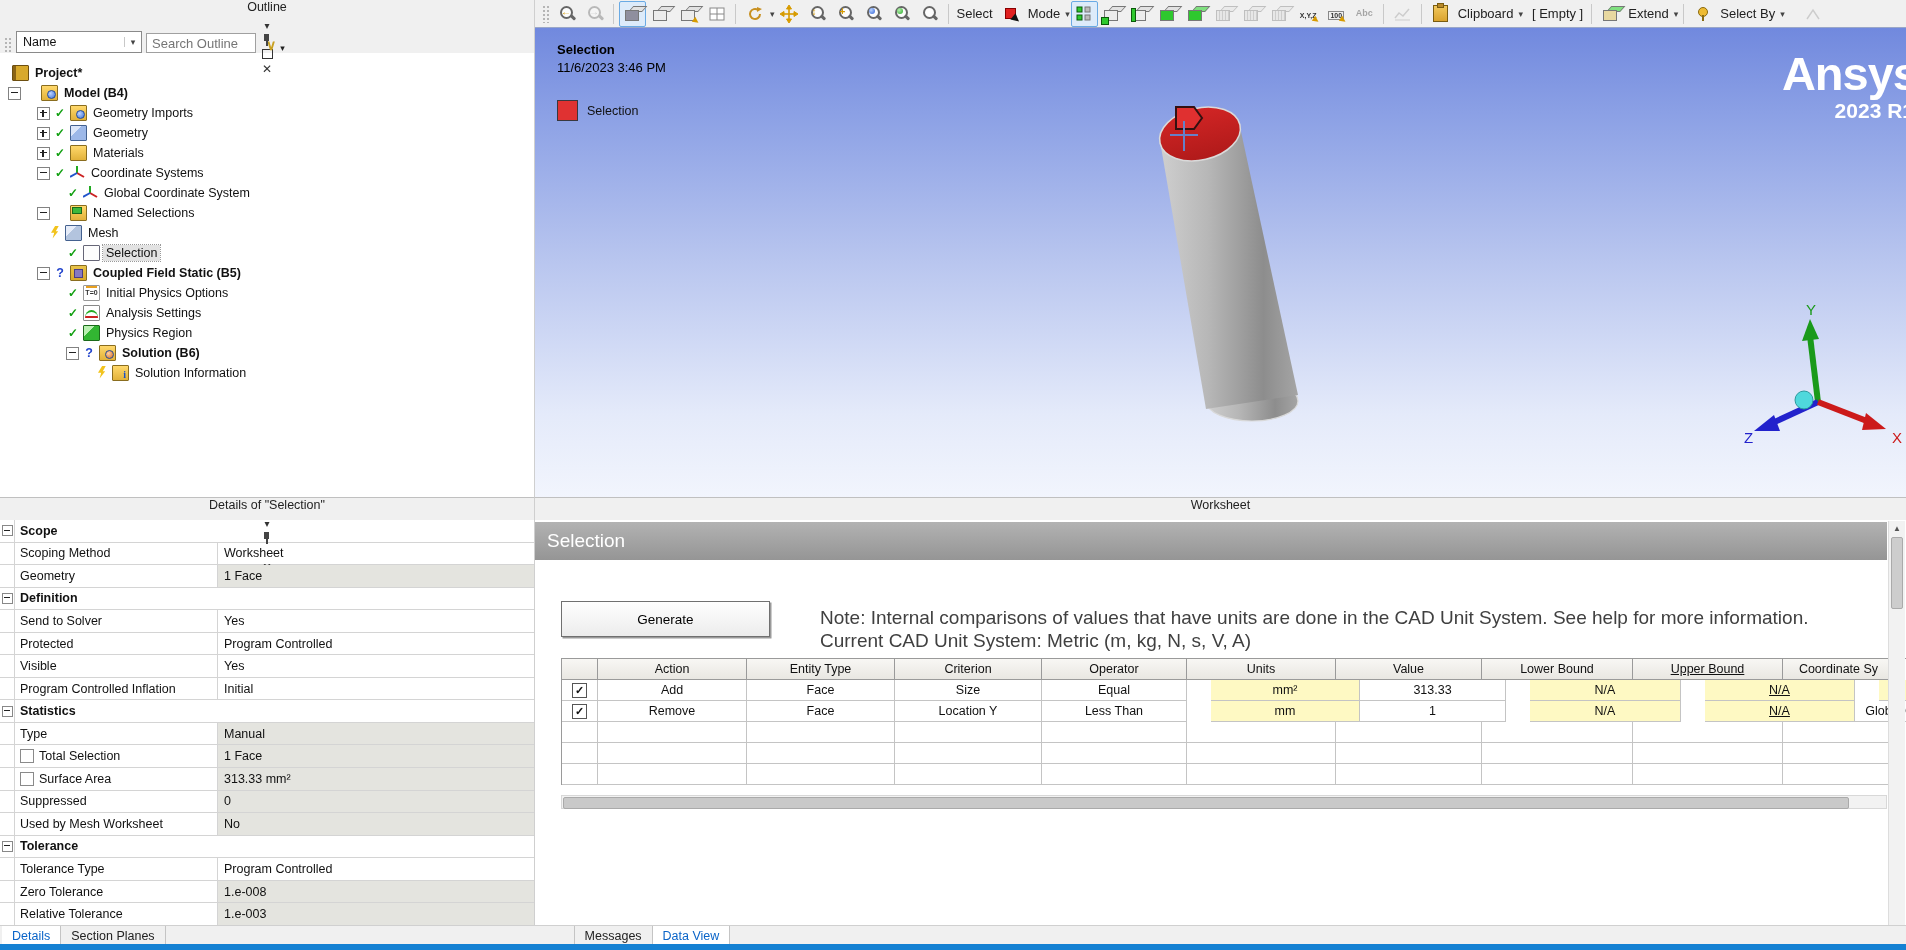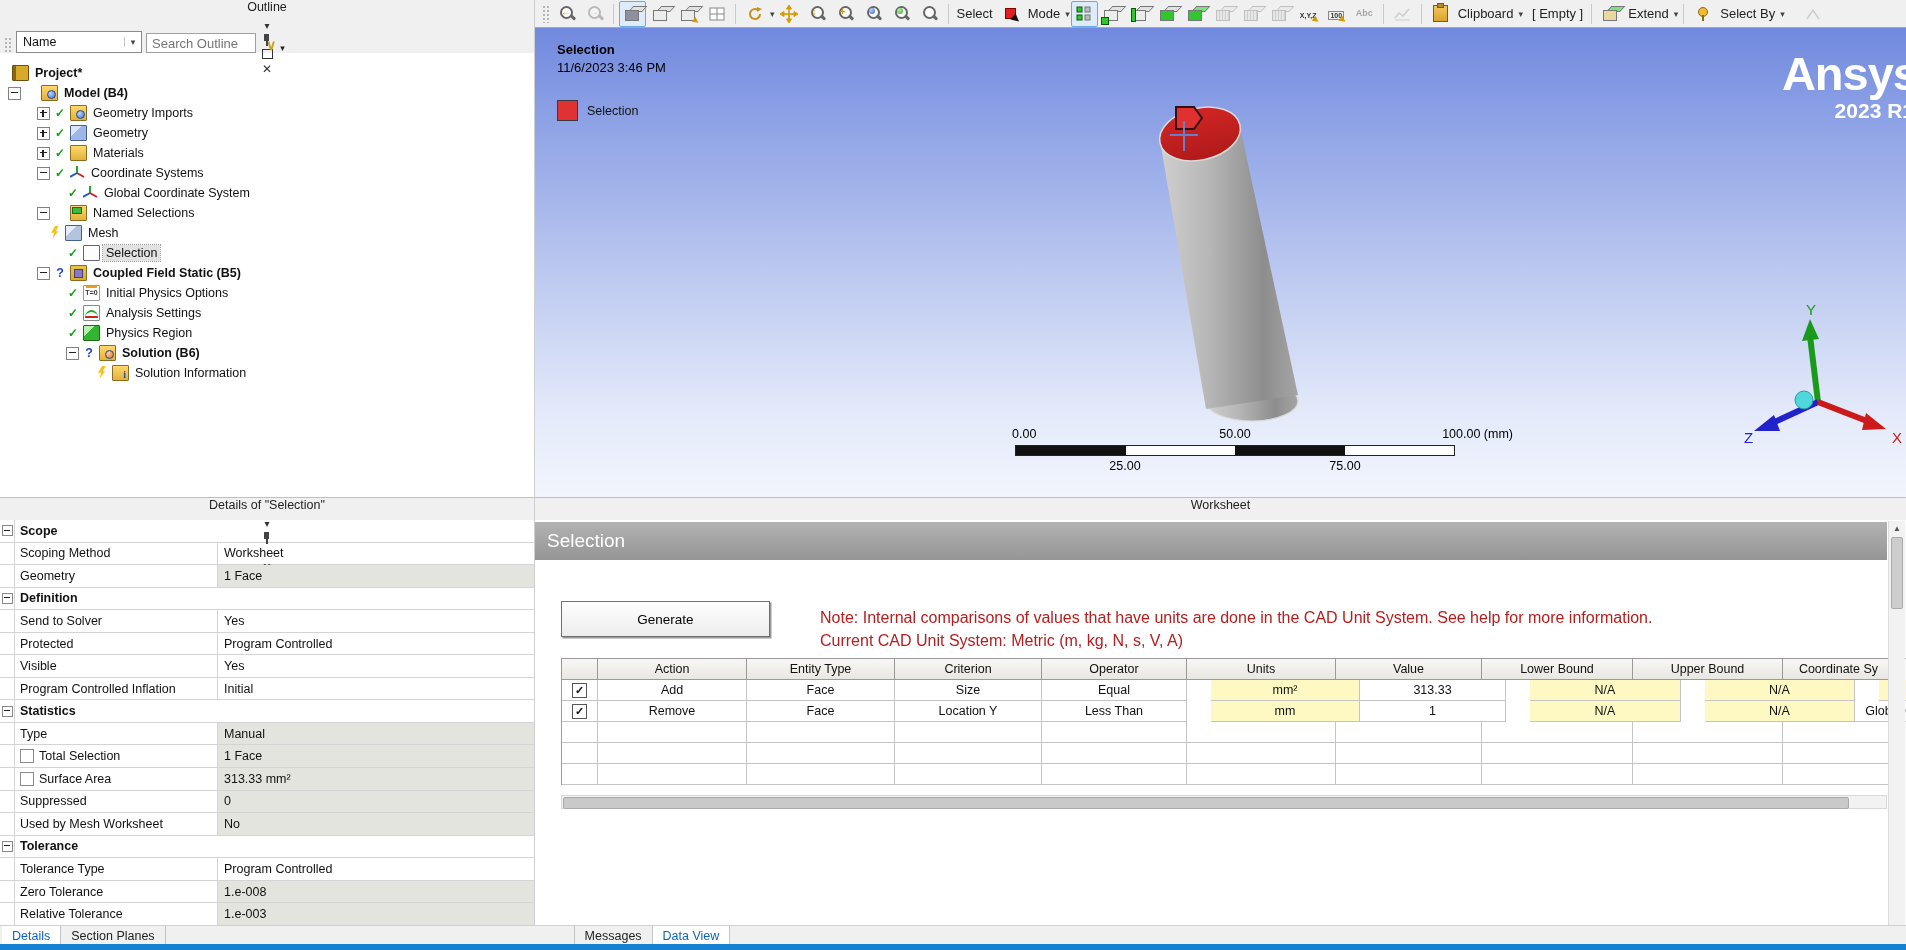"0.00" div.ruler { html: <div> <span>0.00</span> <span>50.00</span> <span>100.00 (mm)</span> <div> <span></span> <span></span> <span></span> <span></span> </div> <span>25.00</span> <span>75.00</span> </div> -> none }
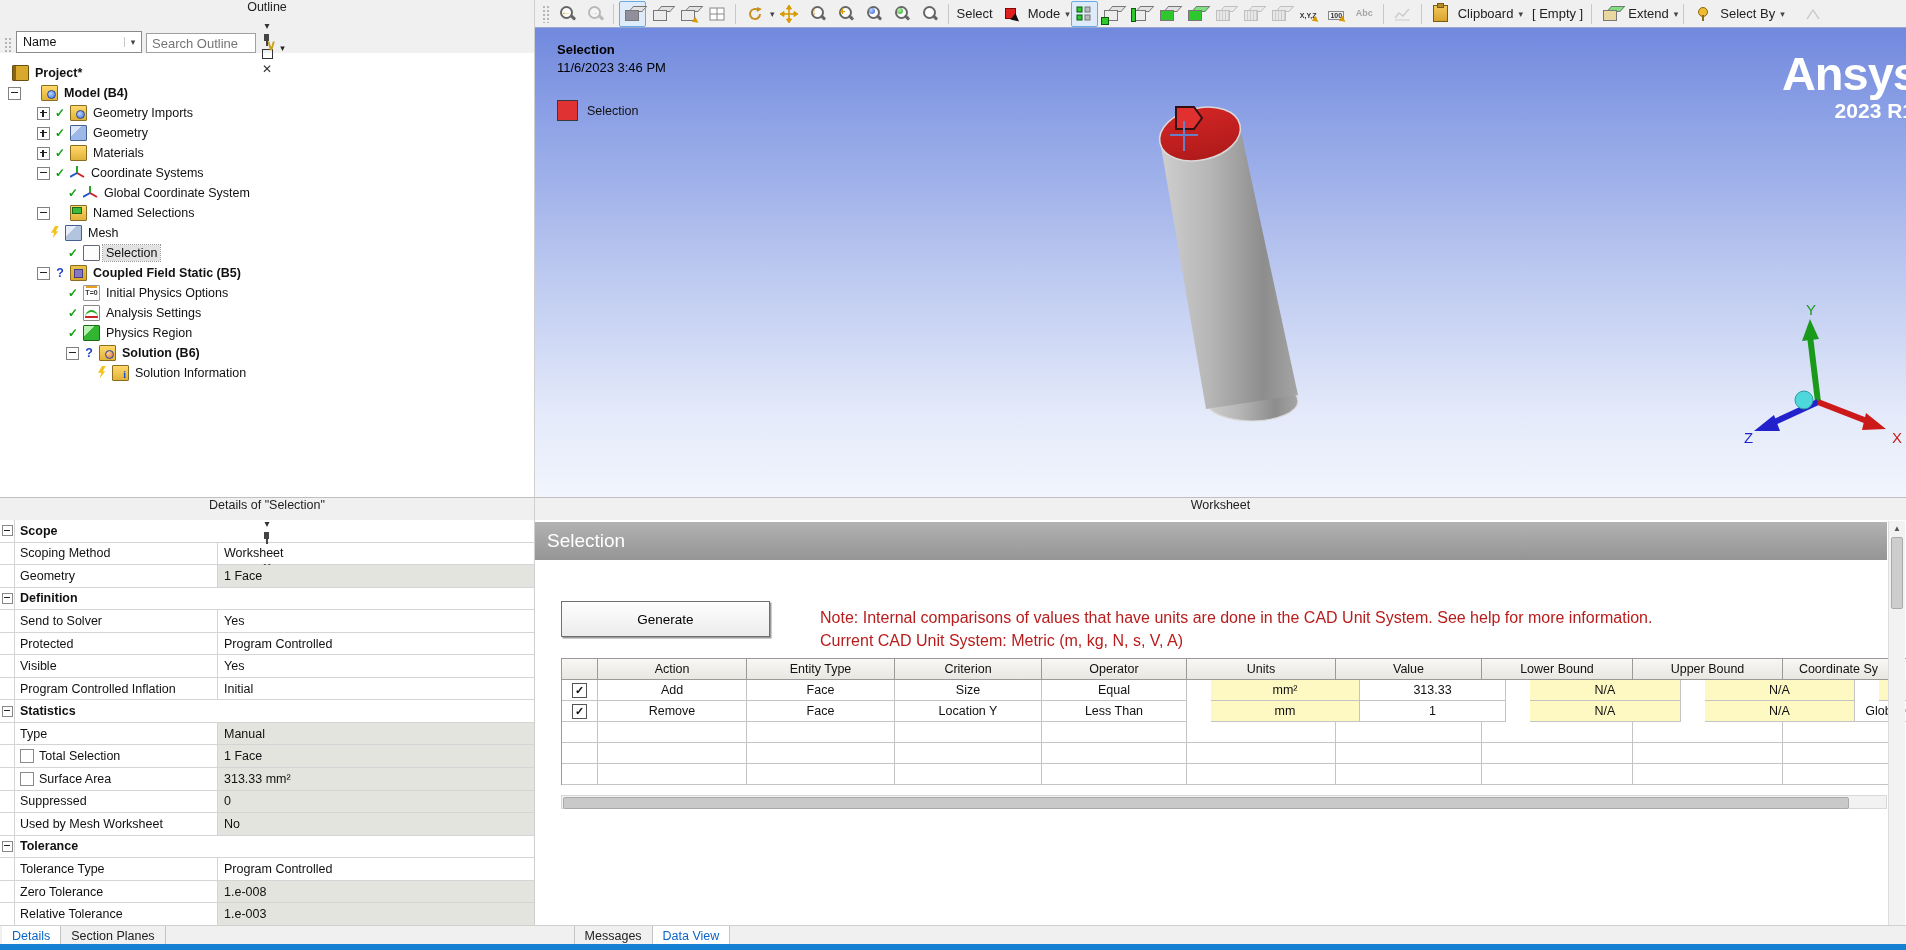"Note: Internal comparisons of values" .note { color: #b91c1c -> #404040; font-size: 16px -> 19px }
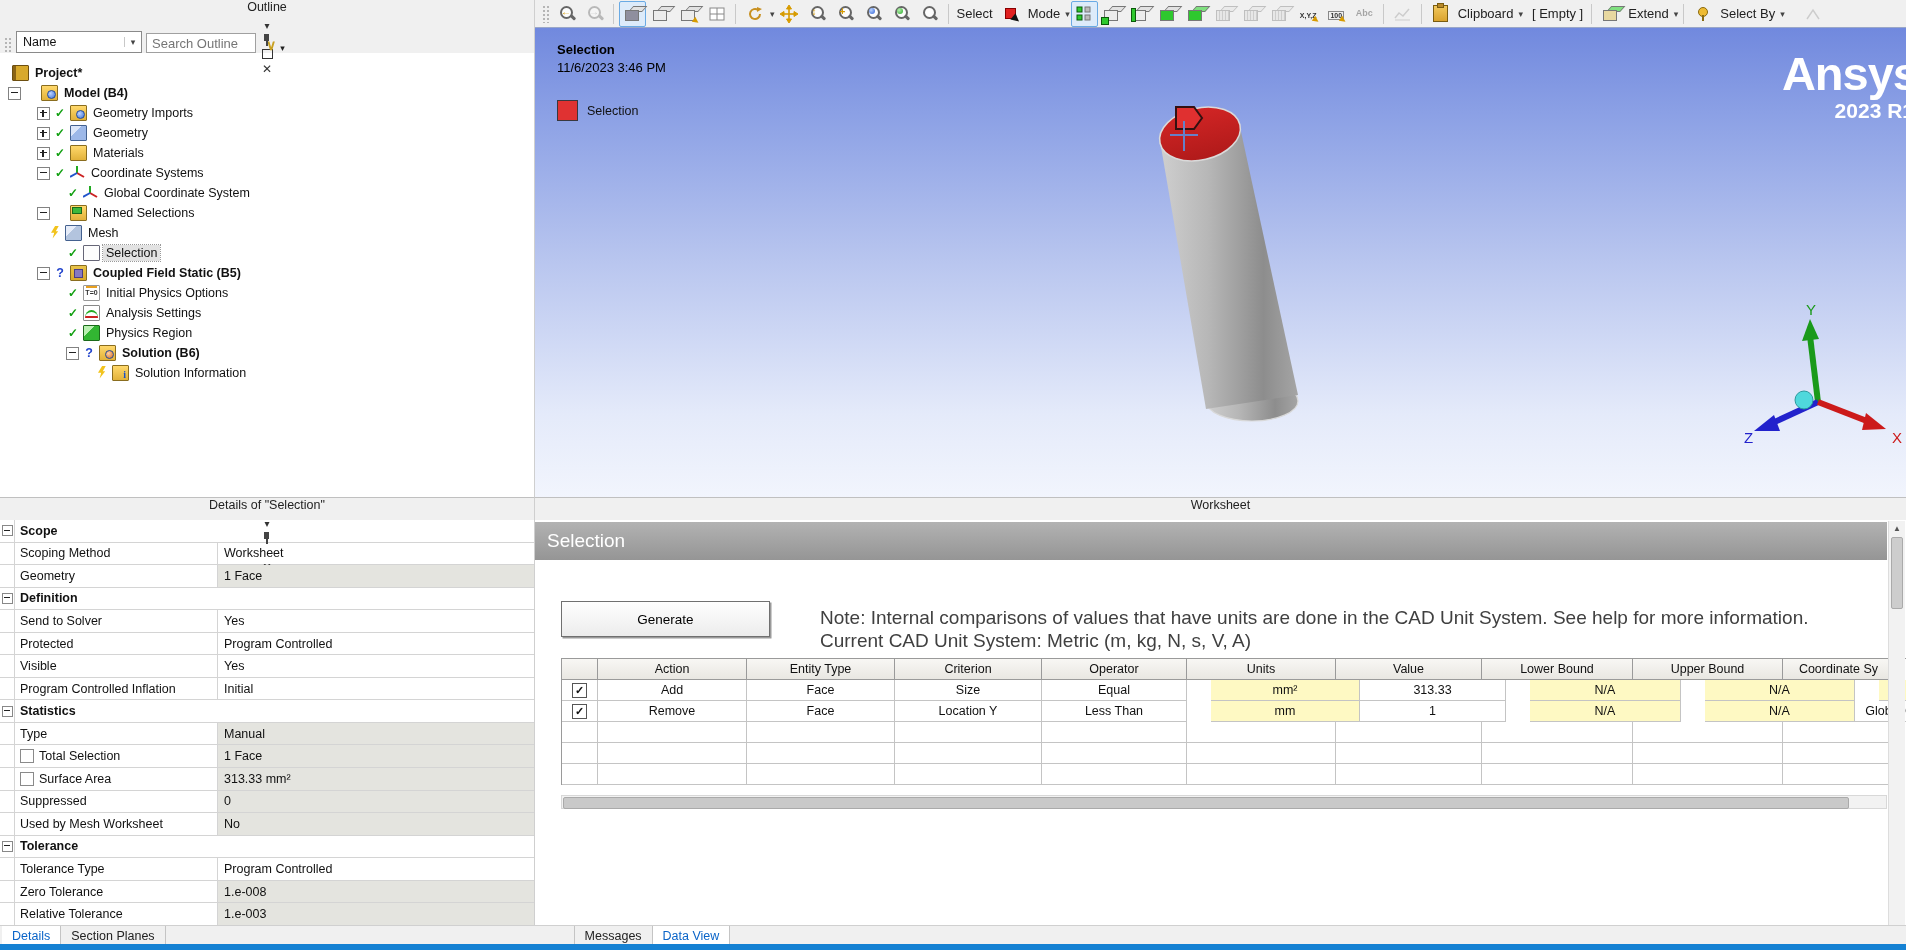"Upper Bound" .c8 { text-decoration: none -> underline }
